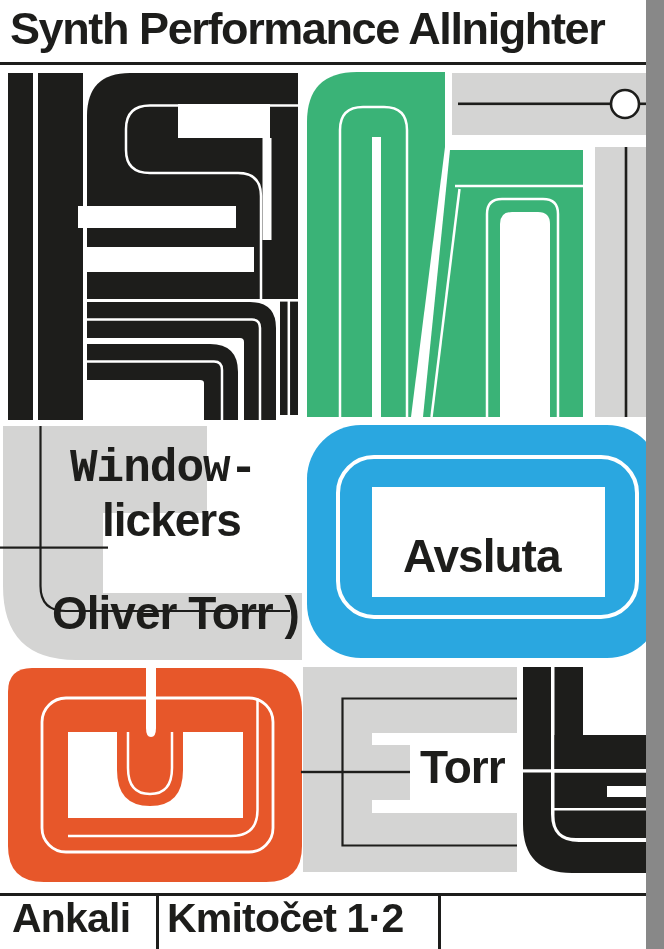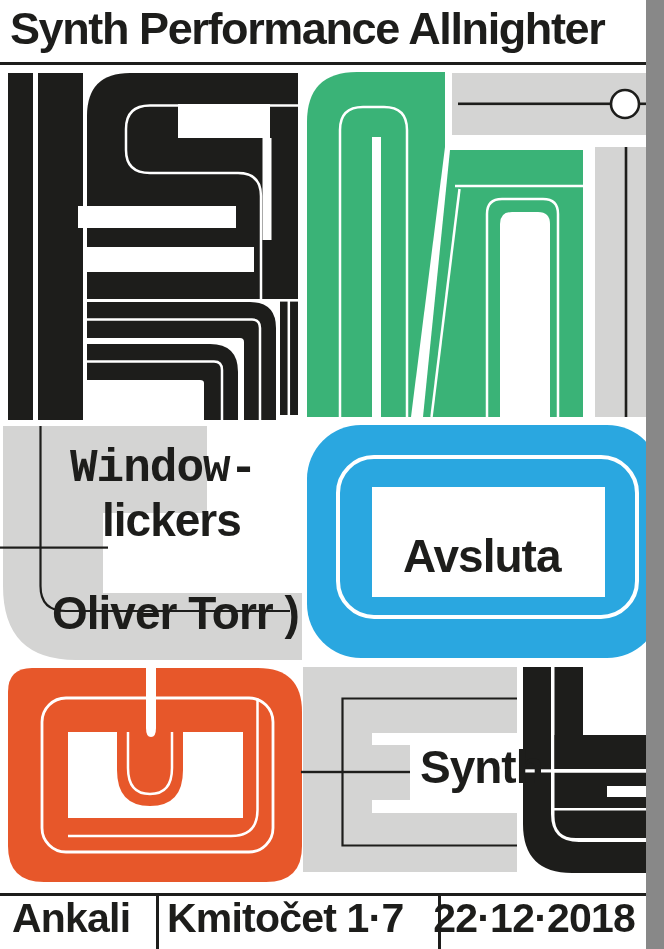"Synth" div.txt { text: Synth -> Torr }
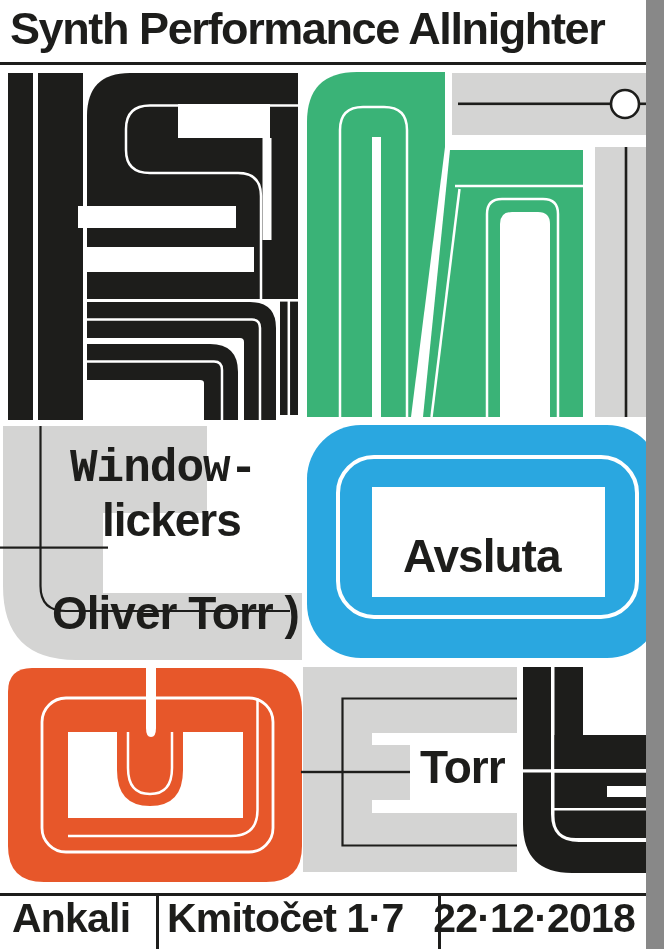"Kmitočet 1·7" div.txt { text: 7 -> 2 }
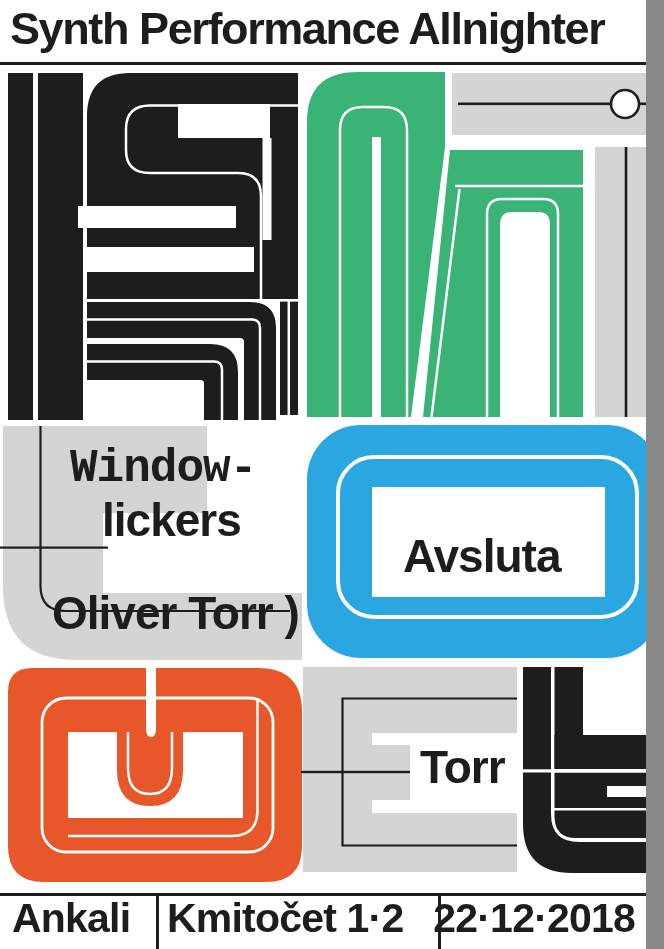"22·12·2018" div.txt { html: <div>22·12·2018</div> -> none }
